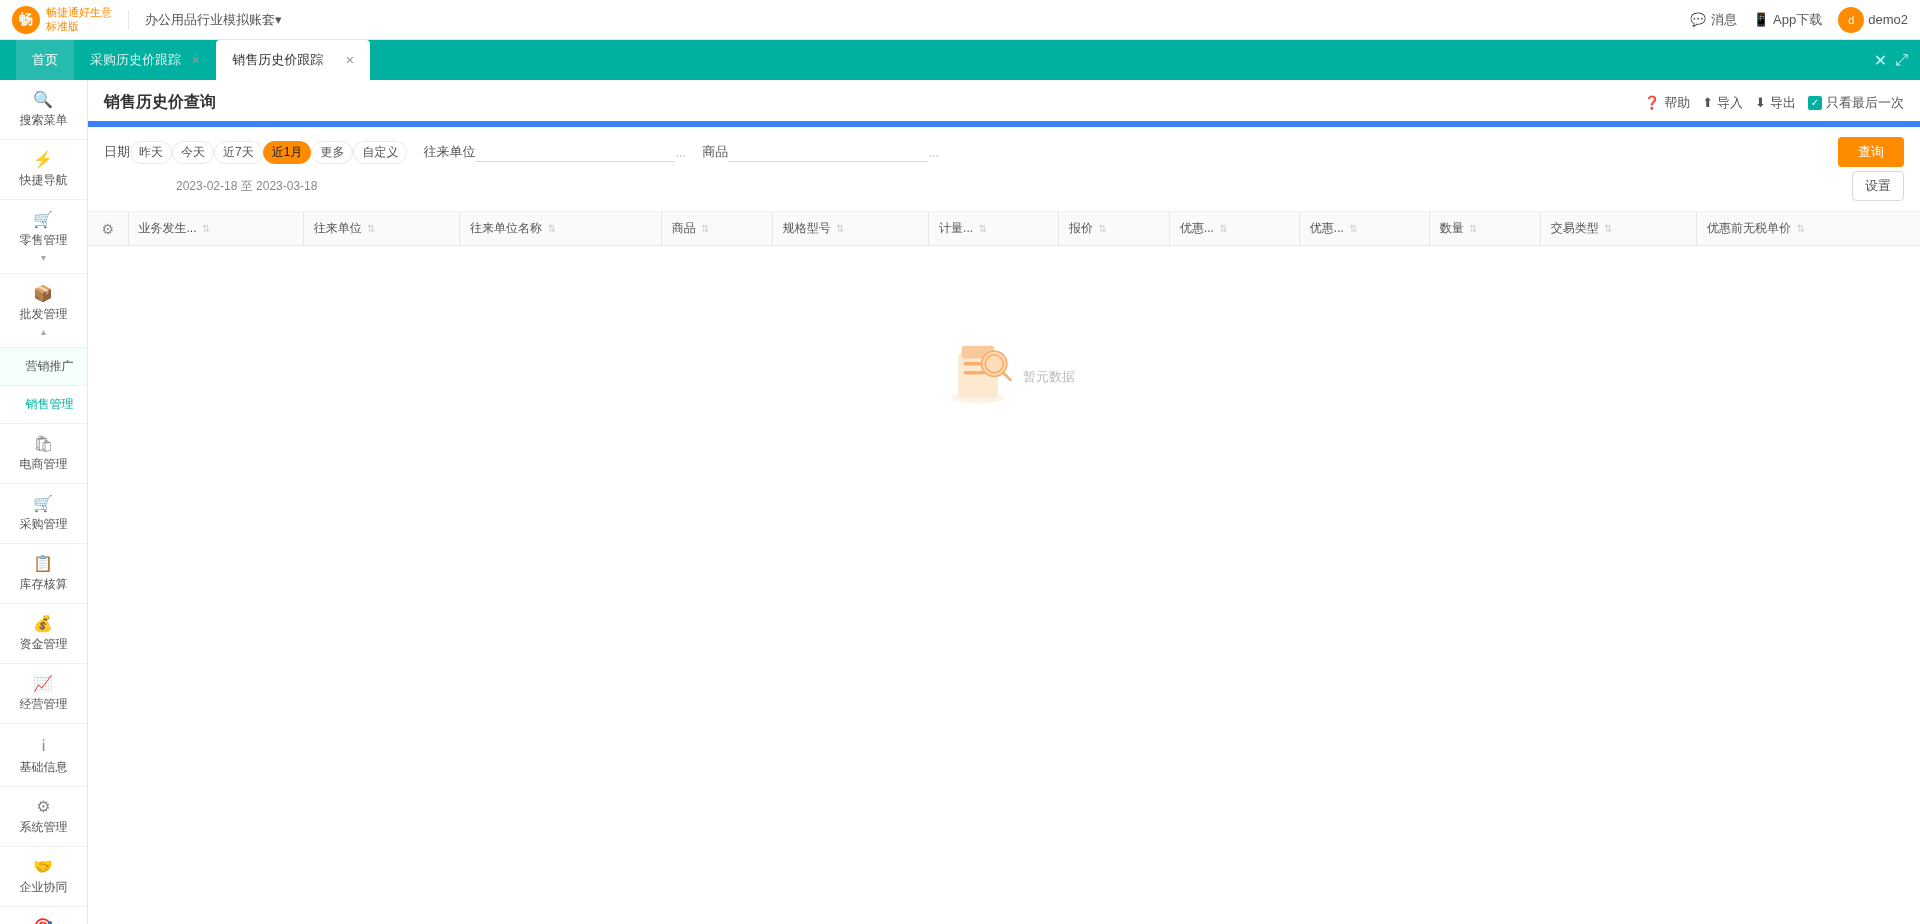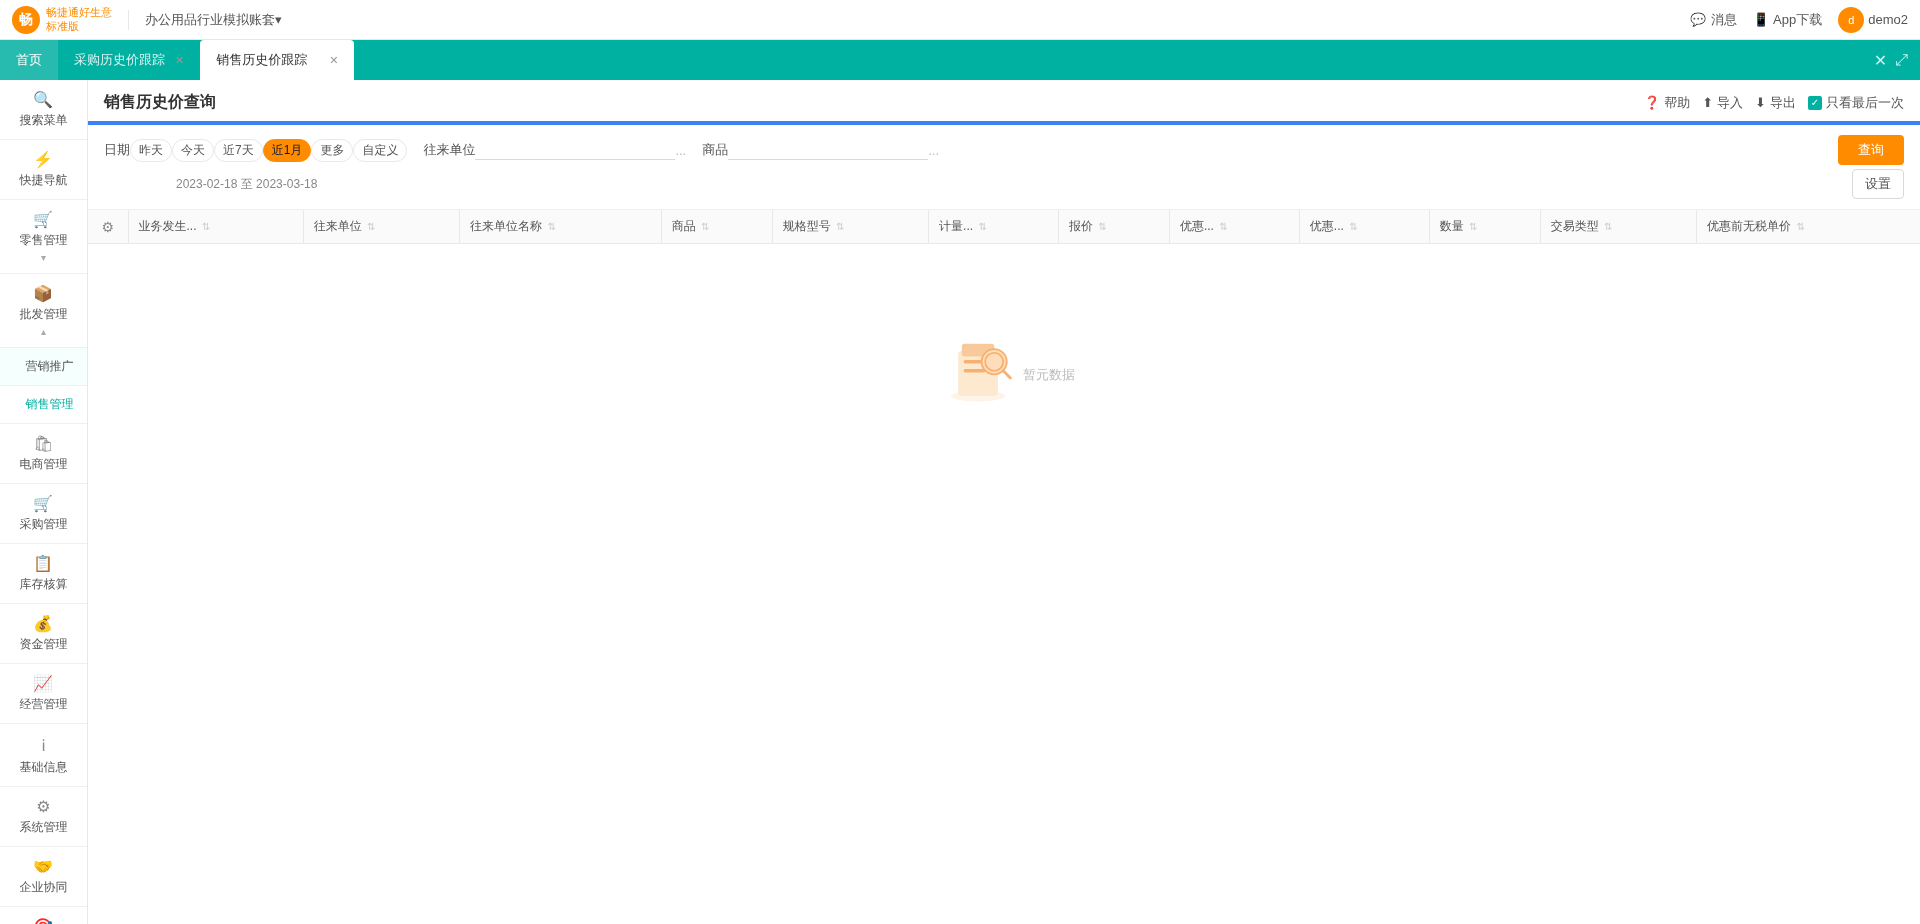"首页" .tab.home { margin-left: none -> 16px }
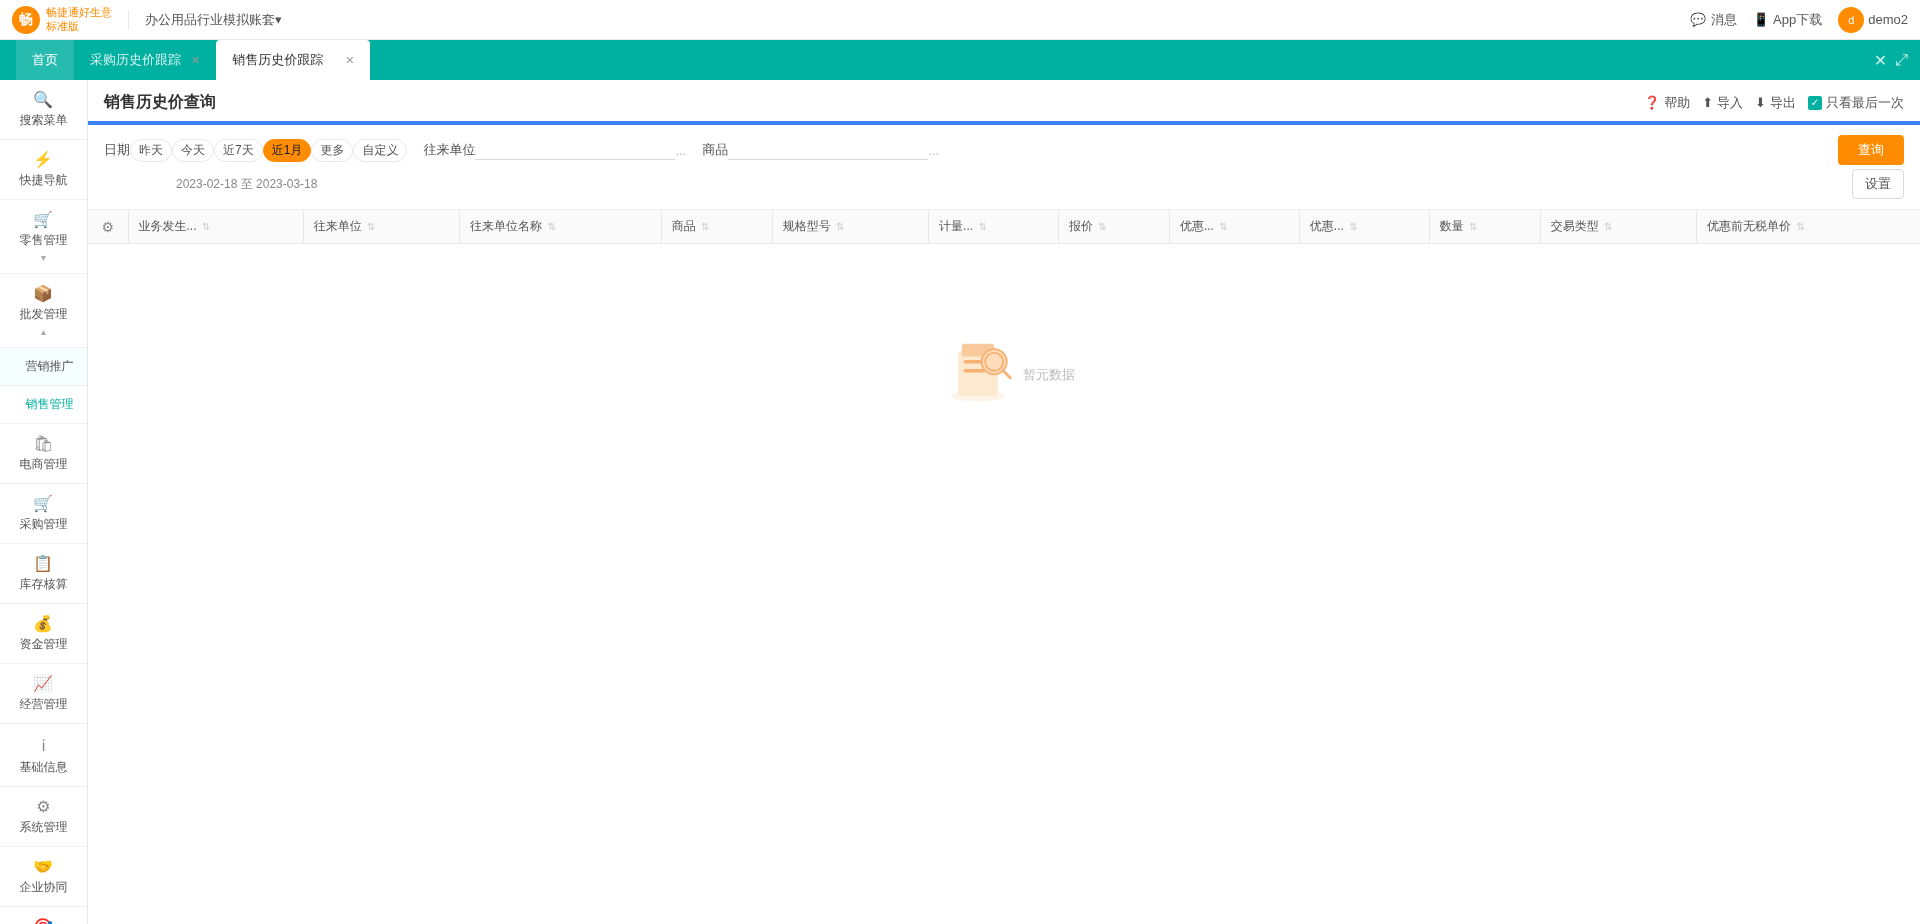"销售历史价查询" .page-header { border-bottom: 4px solid #3b82f6 -> 6px solid #3b82f6 }
